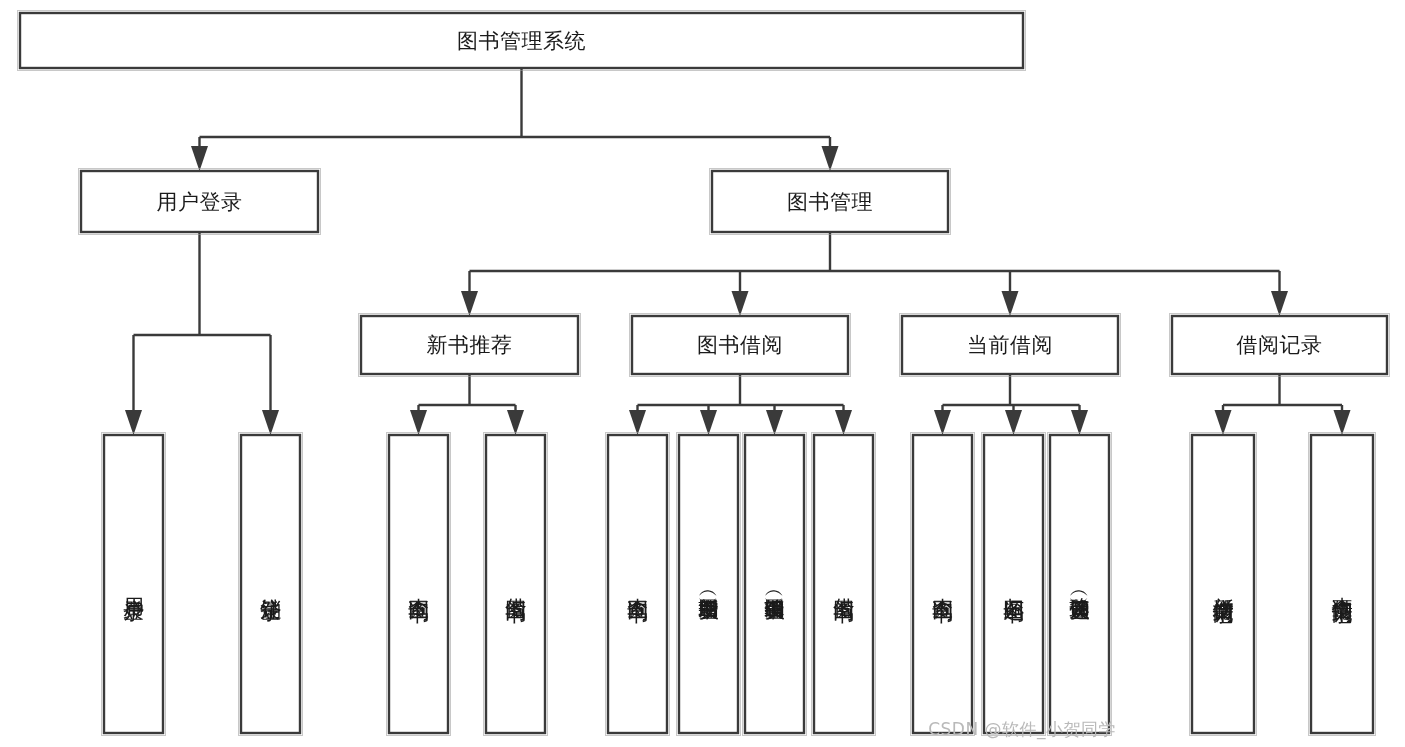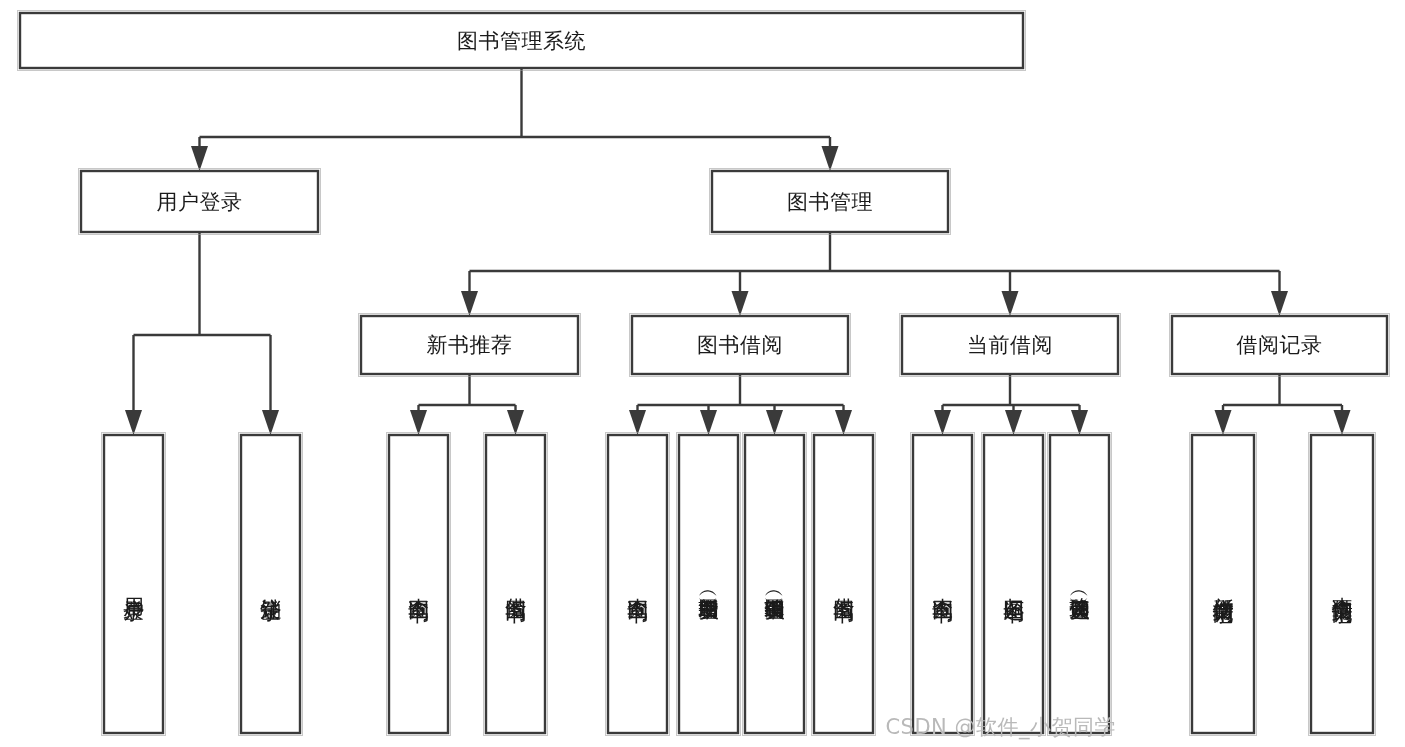"CSDN @软件_小贺同学" #watermark { font-size: 21px -> 17px }
